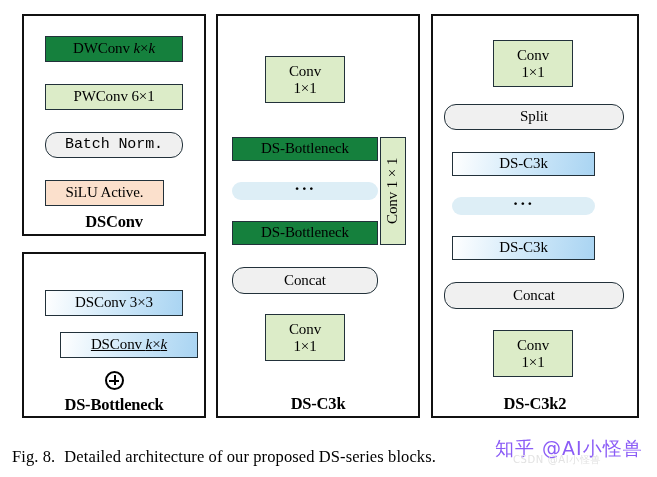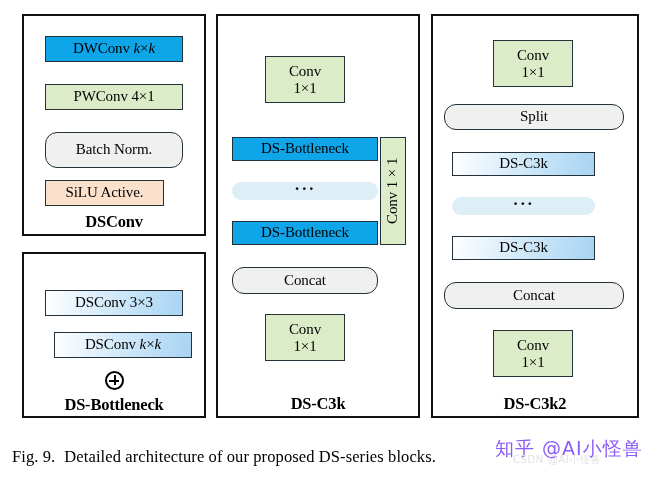"DWConv k×k" .c-blue { background: #0ea5e9 -> #15803d }
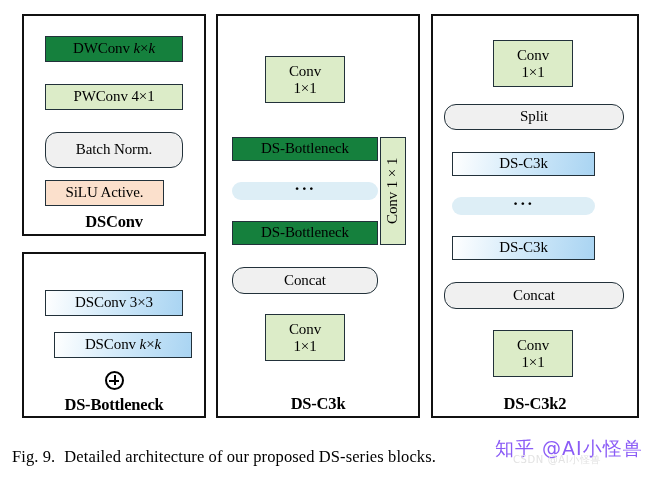"PWConv 4×1" span { text: 4 -> 6 }
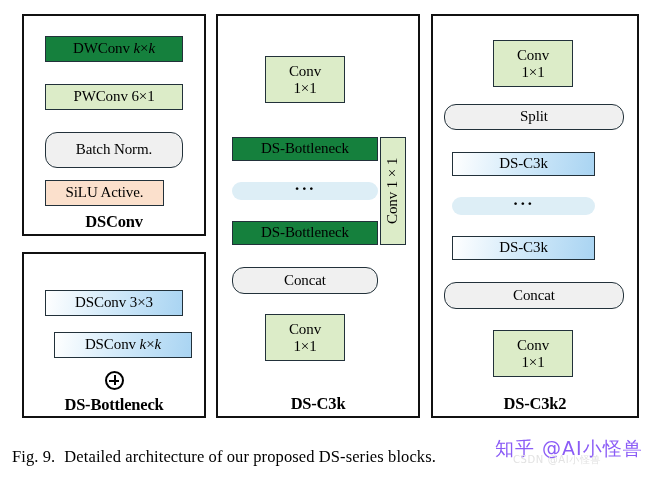"Batch Norm." div.blk { font-family: none -> Liberation Mono, monospace; height: 36px -> 26px }
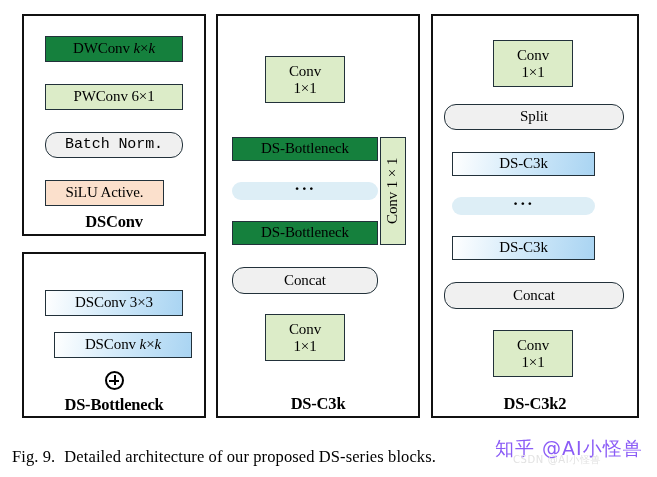"DSConv k×k" div.blk { left: 30px -> 36px; text-decoration: none -> underline }
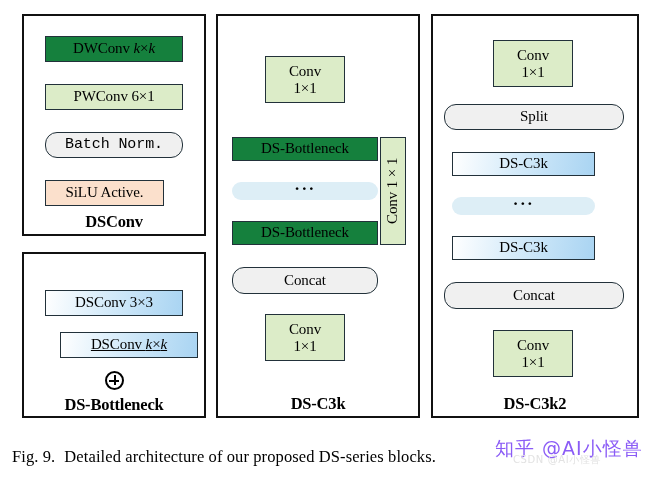"Fig. 9." span { text: 9 -> 8 }
